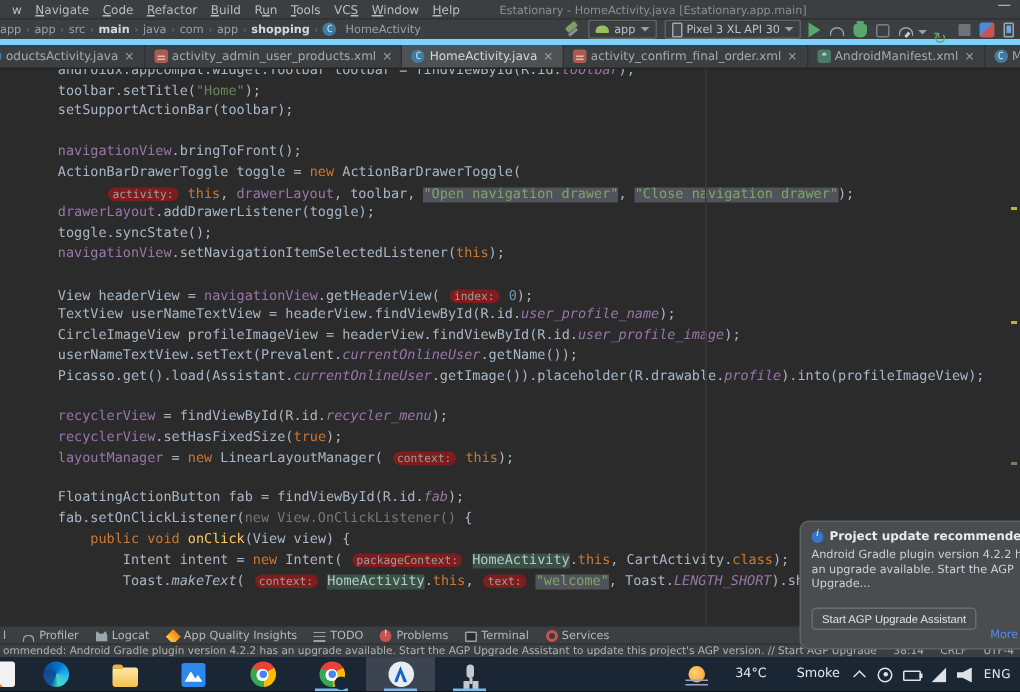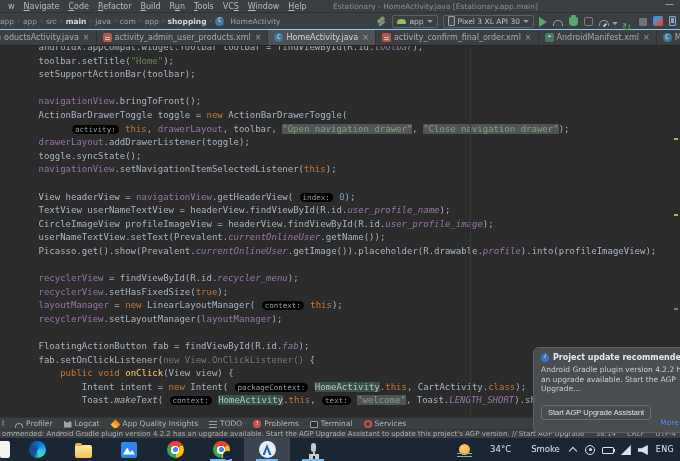"app" .toolbar { border-bottom: 1px solid #7dd3fc -> 4px solid #7dd3fc }
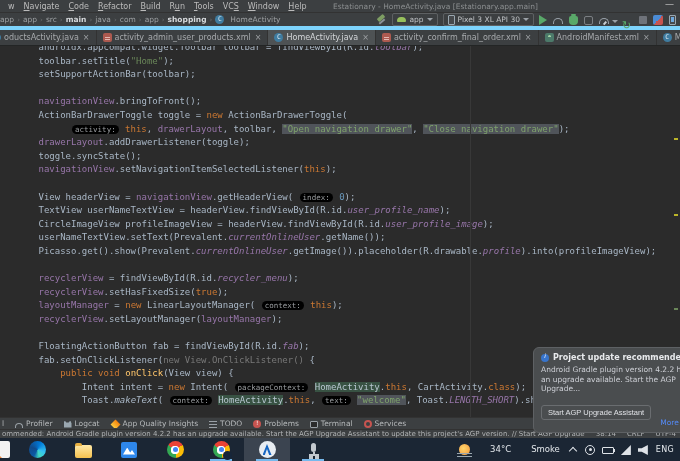"activity:" .t-h { background: #000000 -> #7f1d1d }
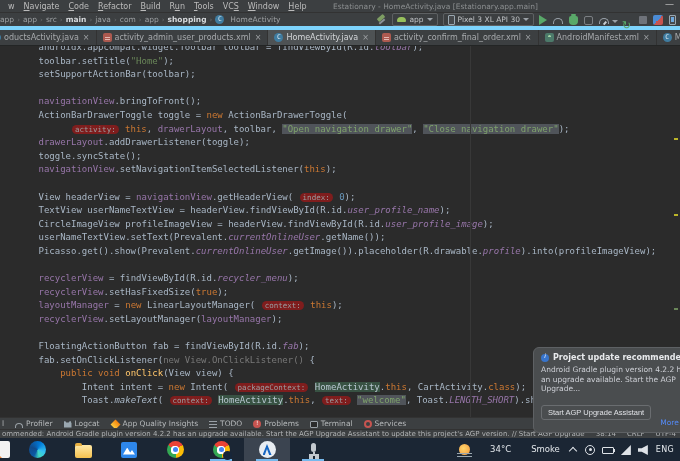"Picasso.get().show(Prevalent." span.t-d { text: .show(Prevalent -> .load(Assistant }
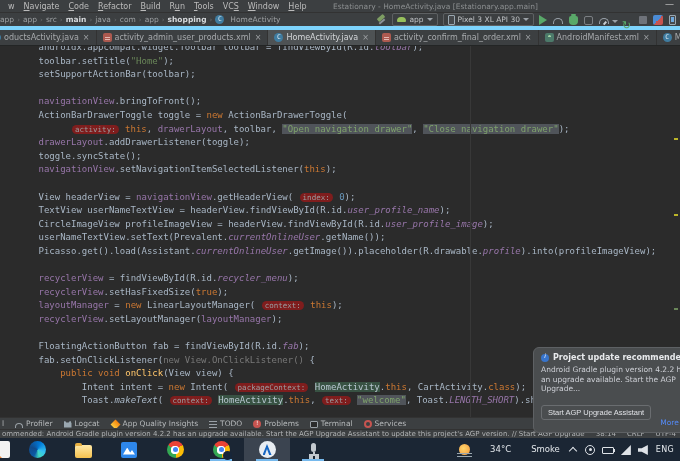"recyclerView.setLayoutManager(layoutMana" div.code-line { html: <div><span> recyclerView</span><span>.setLayoutManager(</span><span>layoutManager</span><span>);</span></div> -> none }
